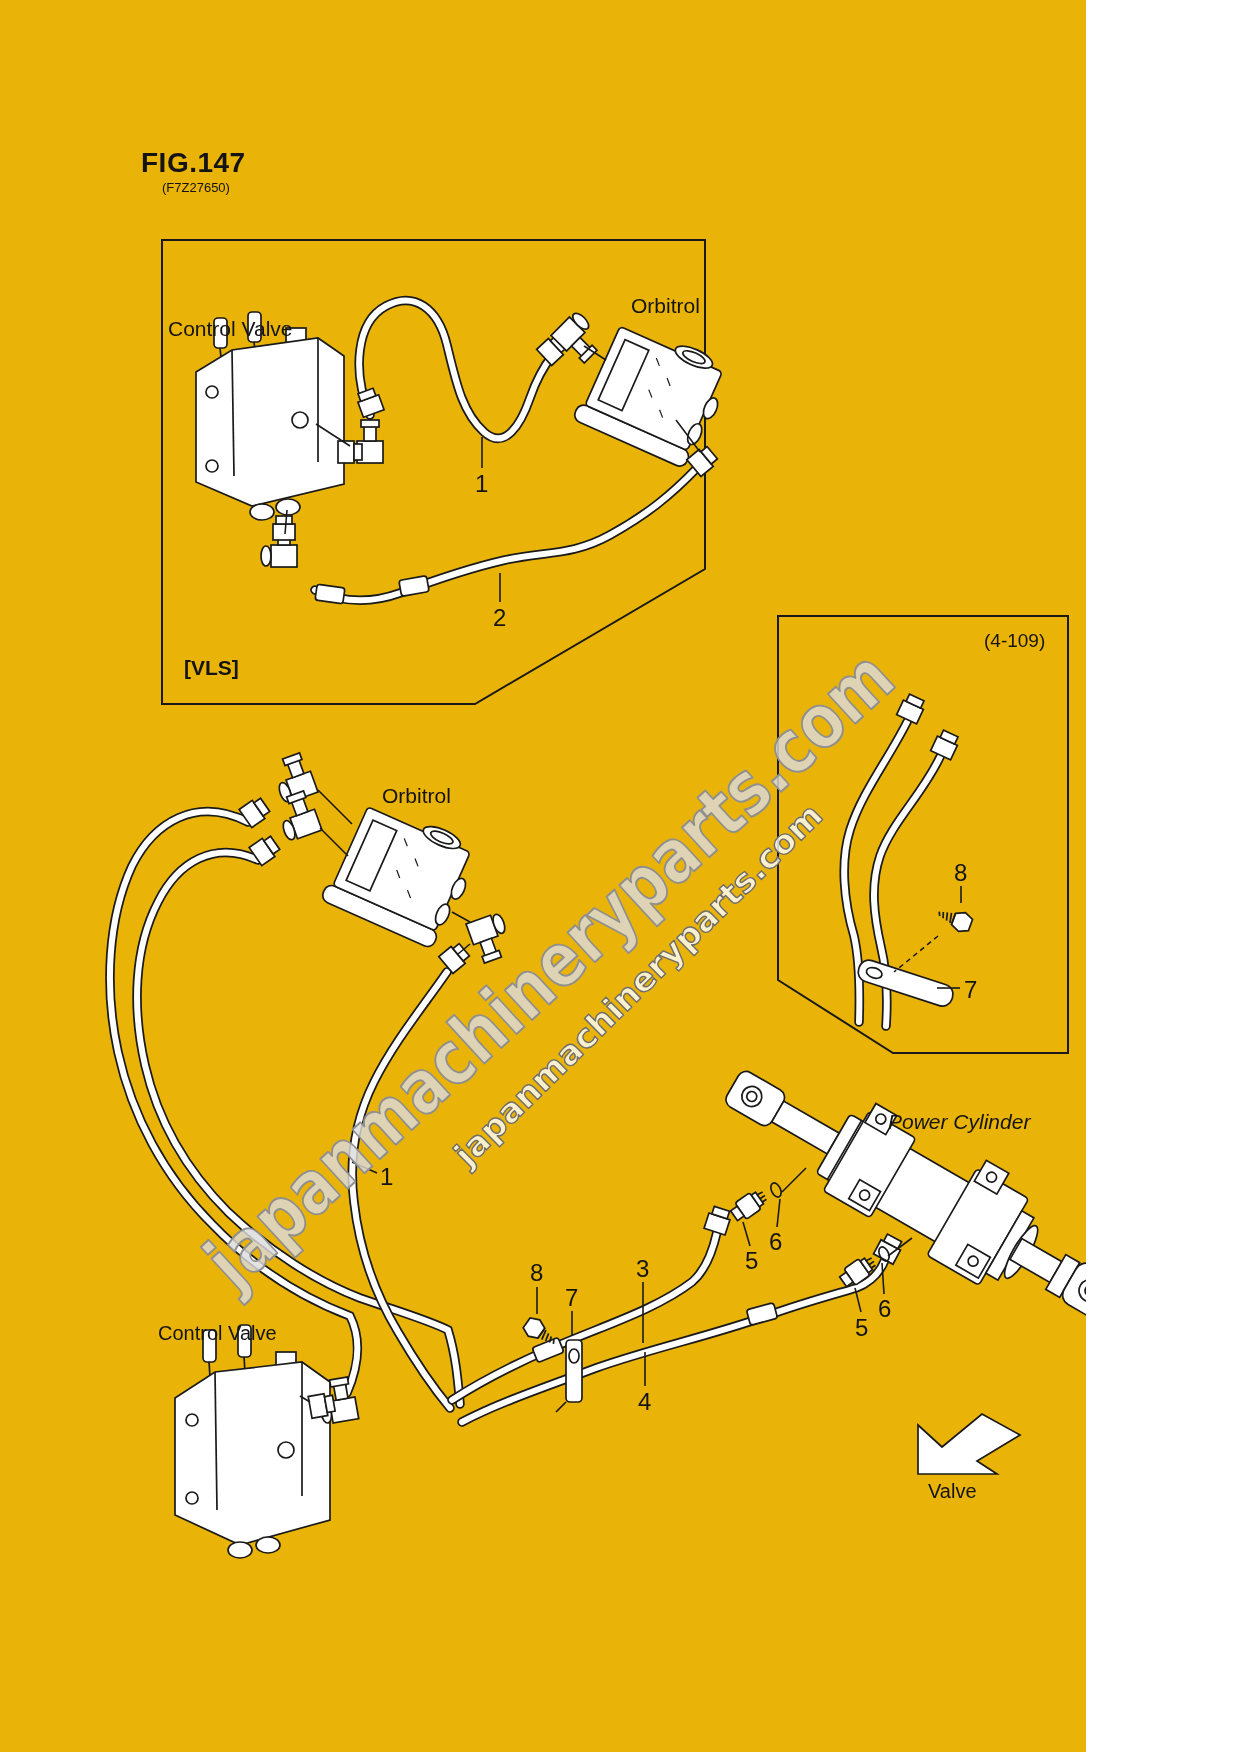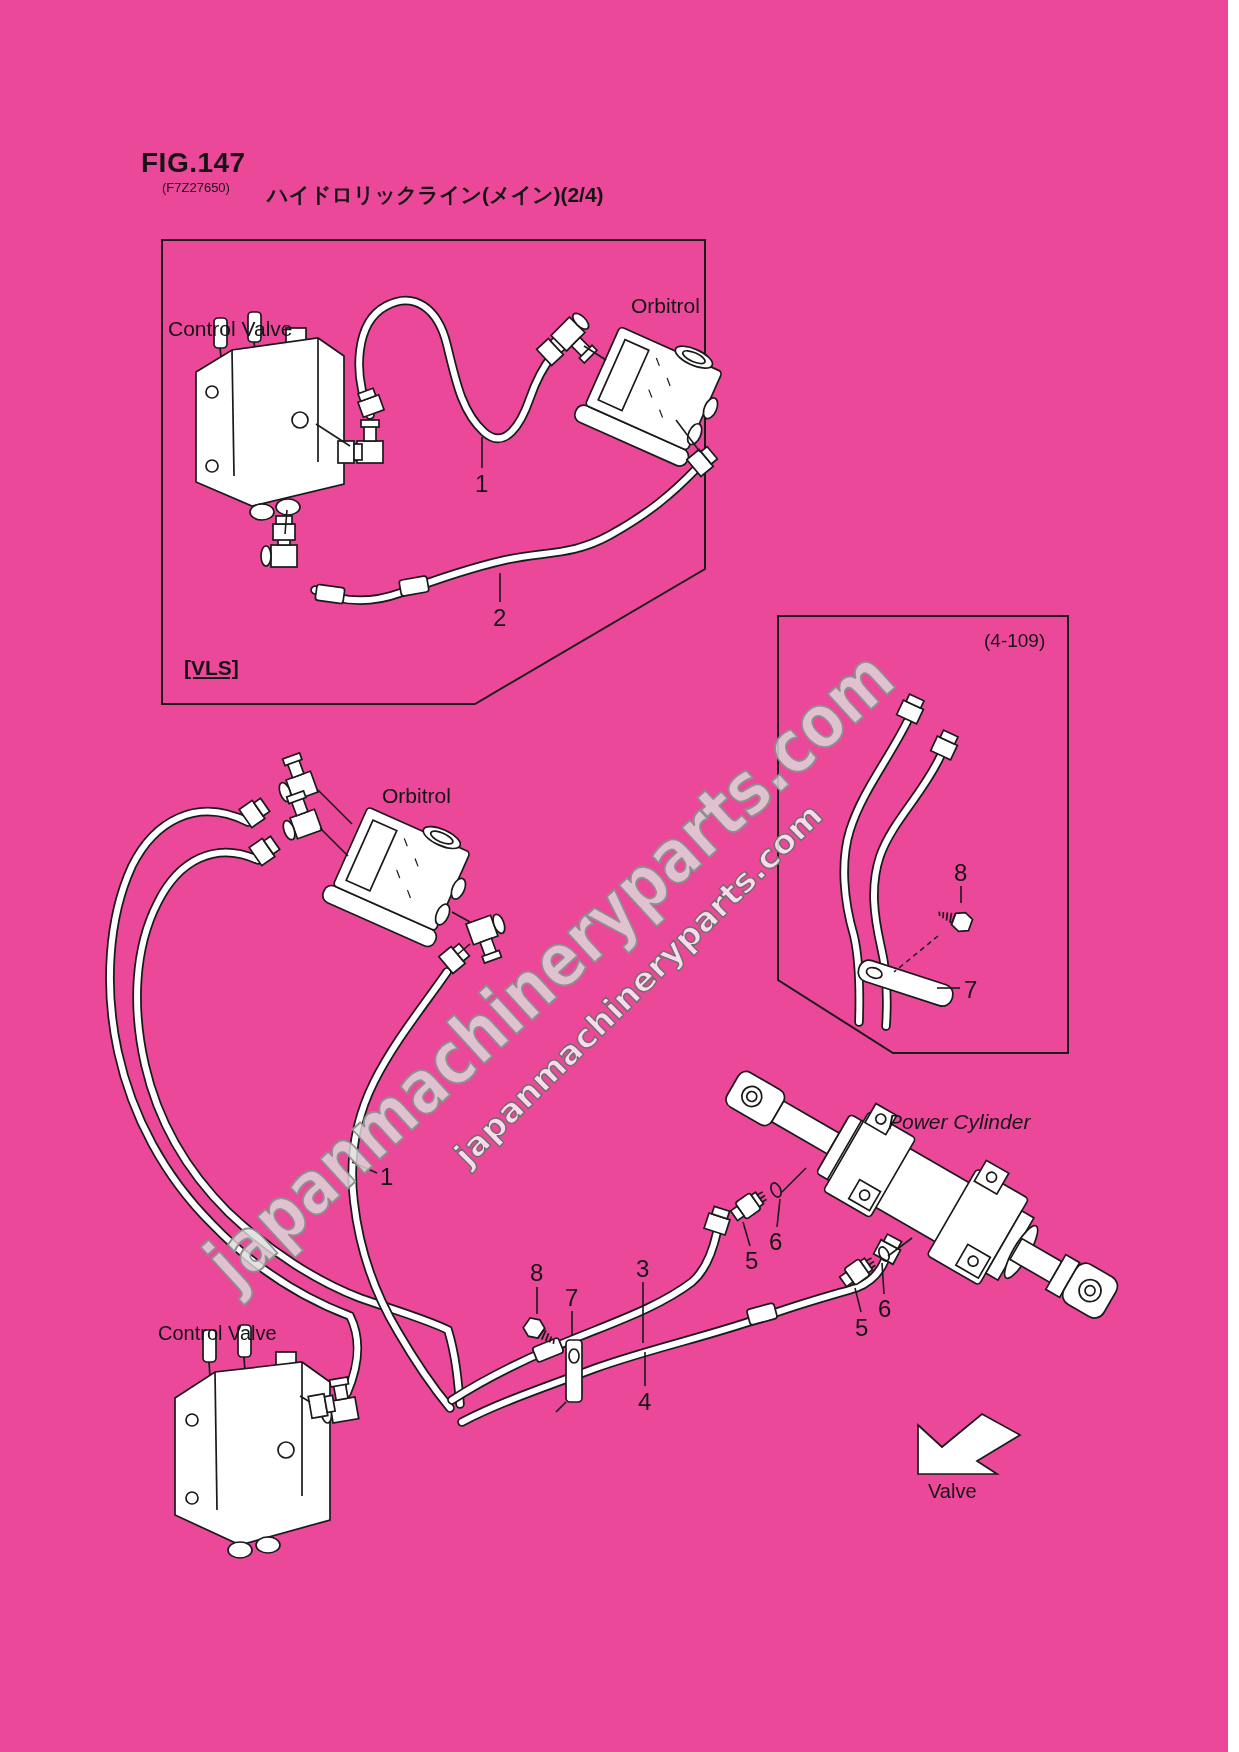"FIG.147" .page { background: #ec4899 -> #eab308; width: 1228px -> 1086px }
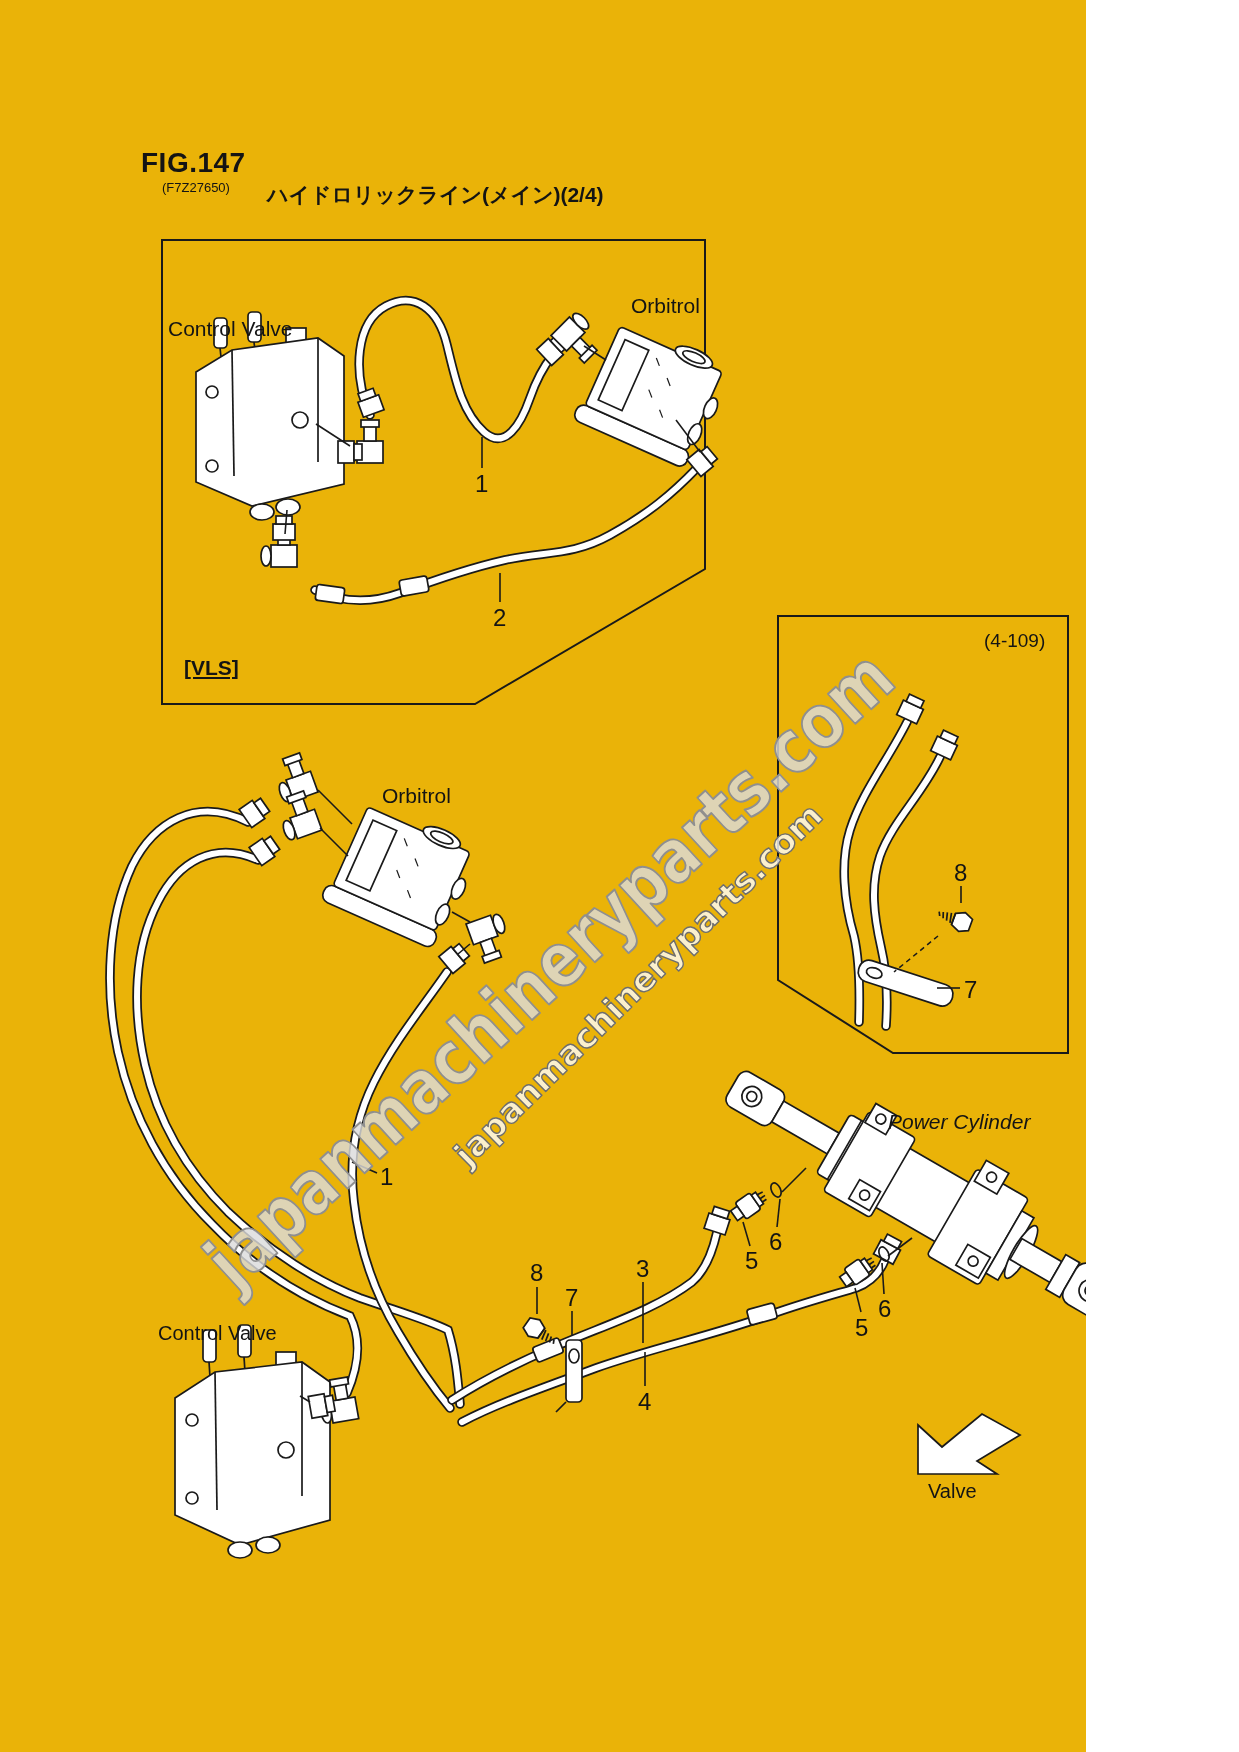"ハイドロリックライン(メイン)(2/4)" div.lbl { html: <div>ハイドロリックライン(メイン)(2/4)</div> -> none }
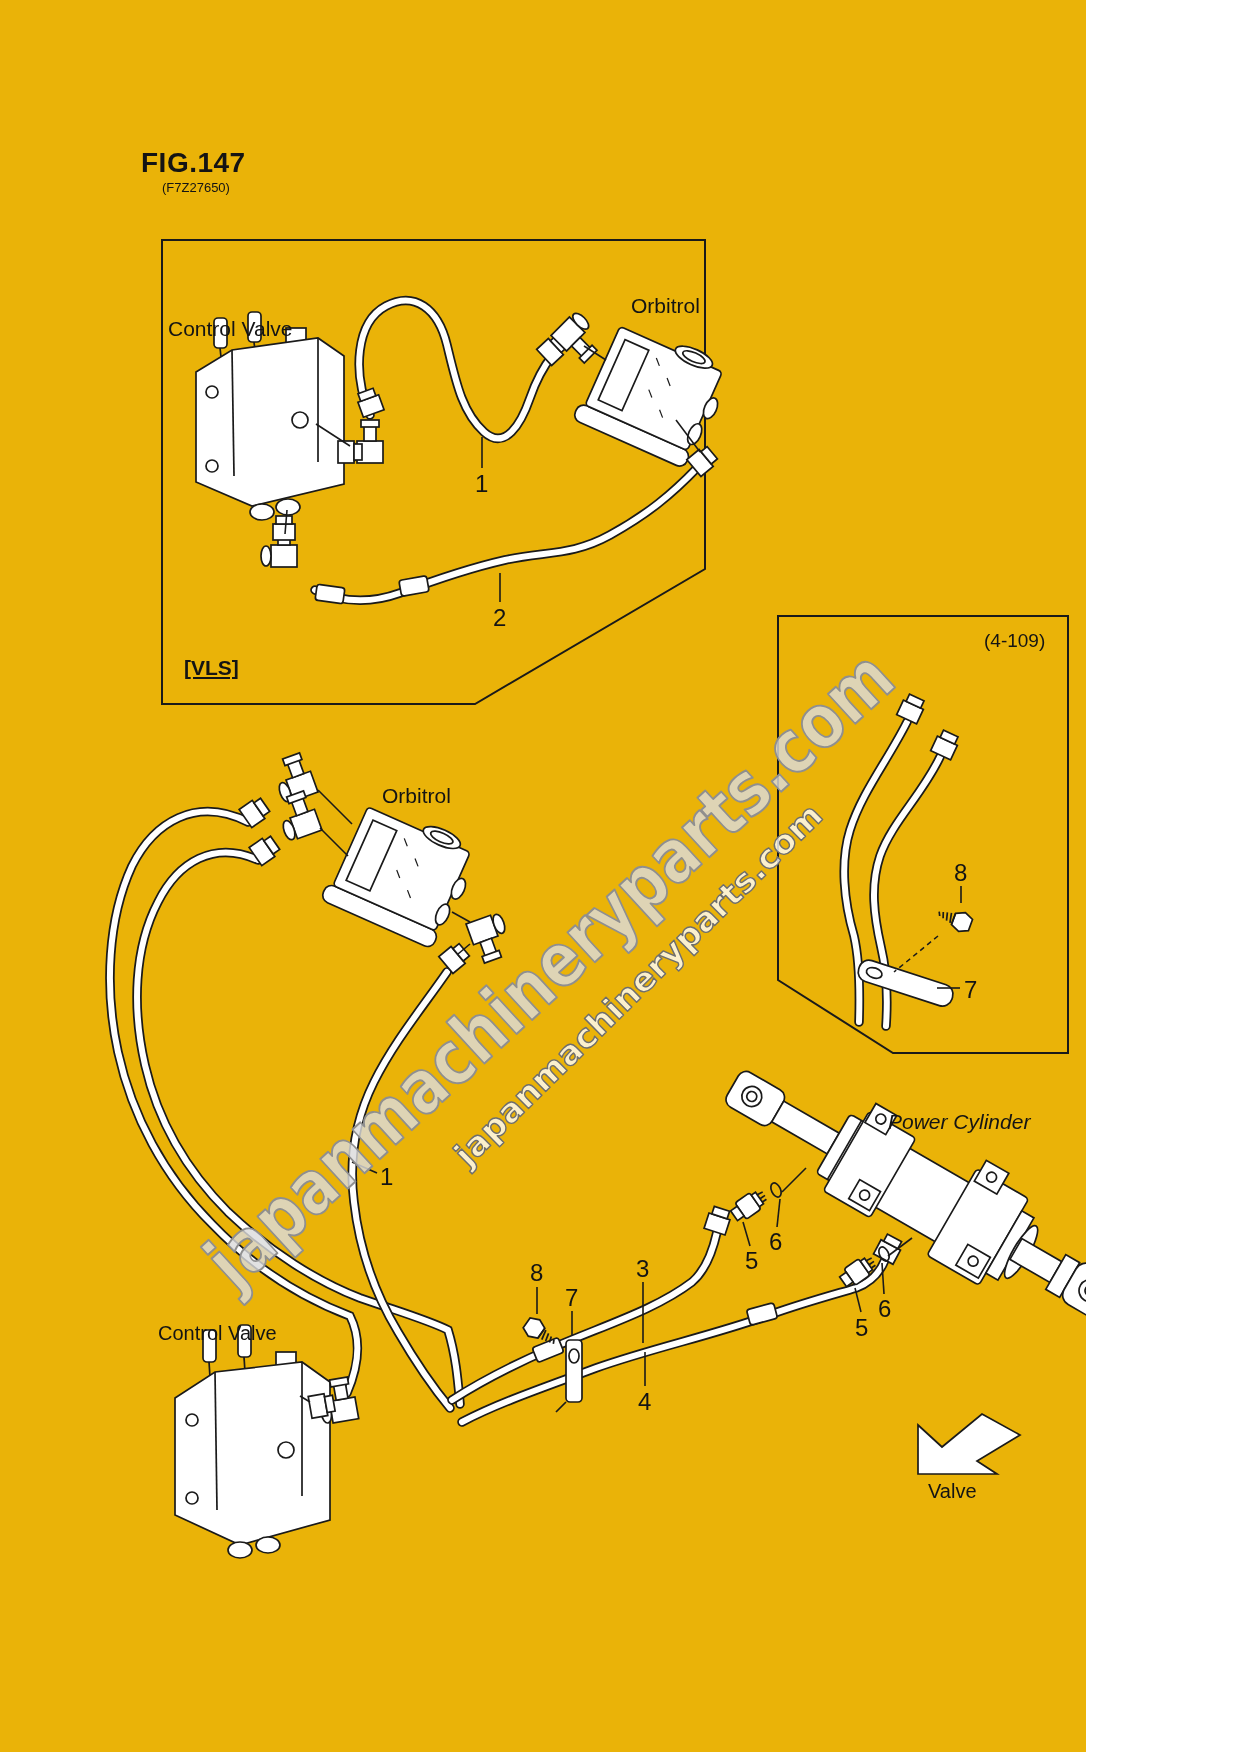"[VLS]" div.lbl { text-decoration: underline -> none }
